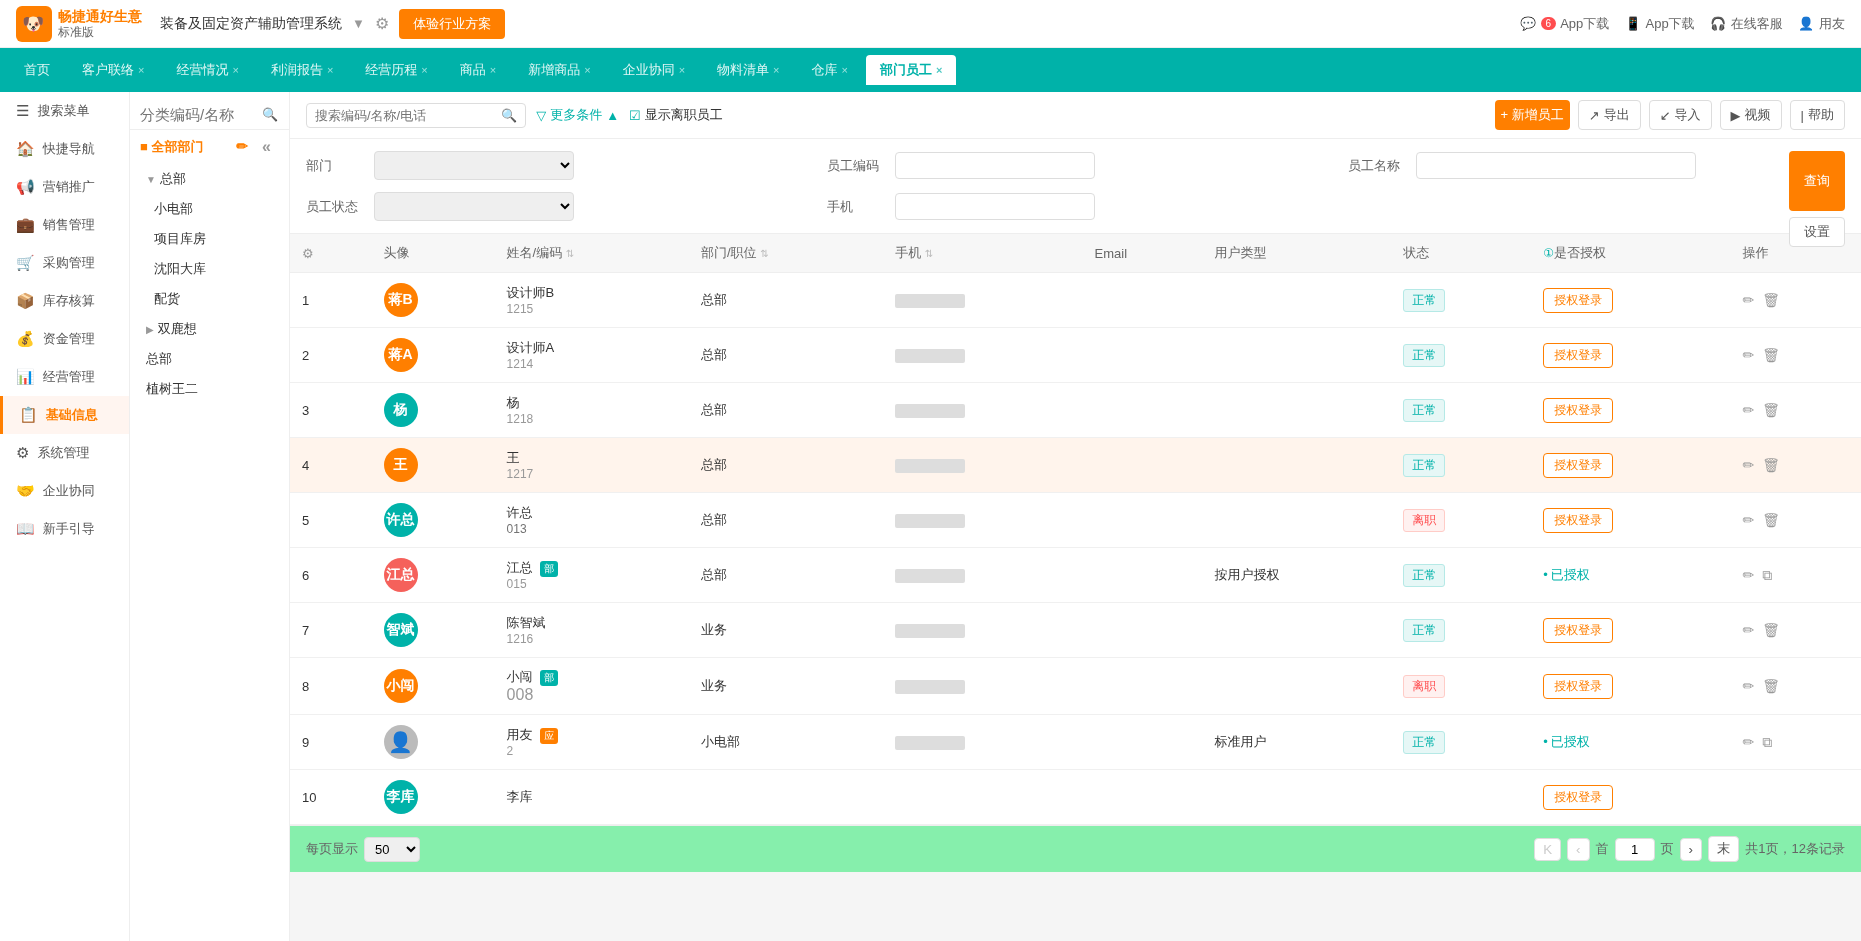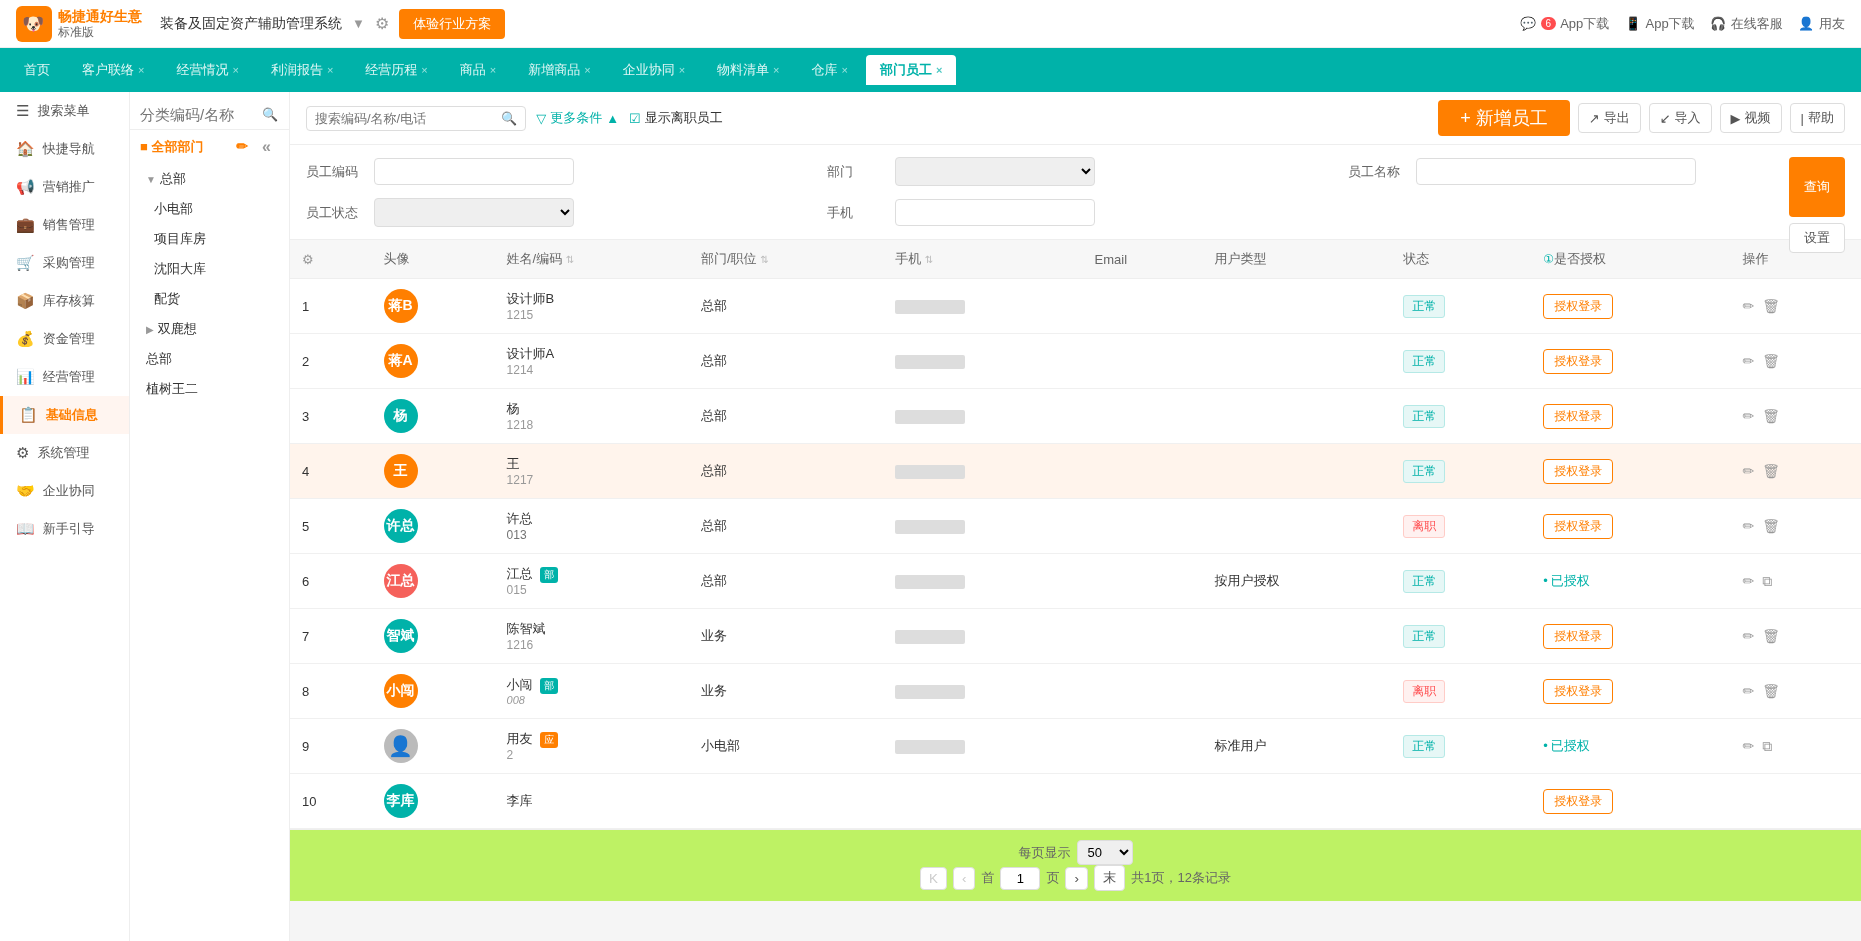"+ 新增员工" .btn-add { font-size: 18px -> 13px; padding: 6px 22px -> 6px 6px }
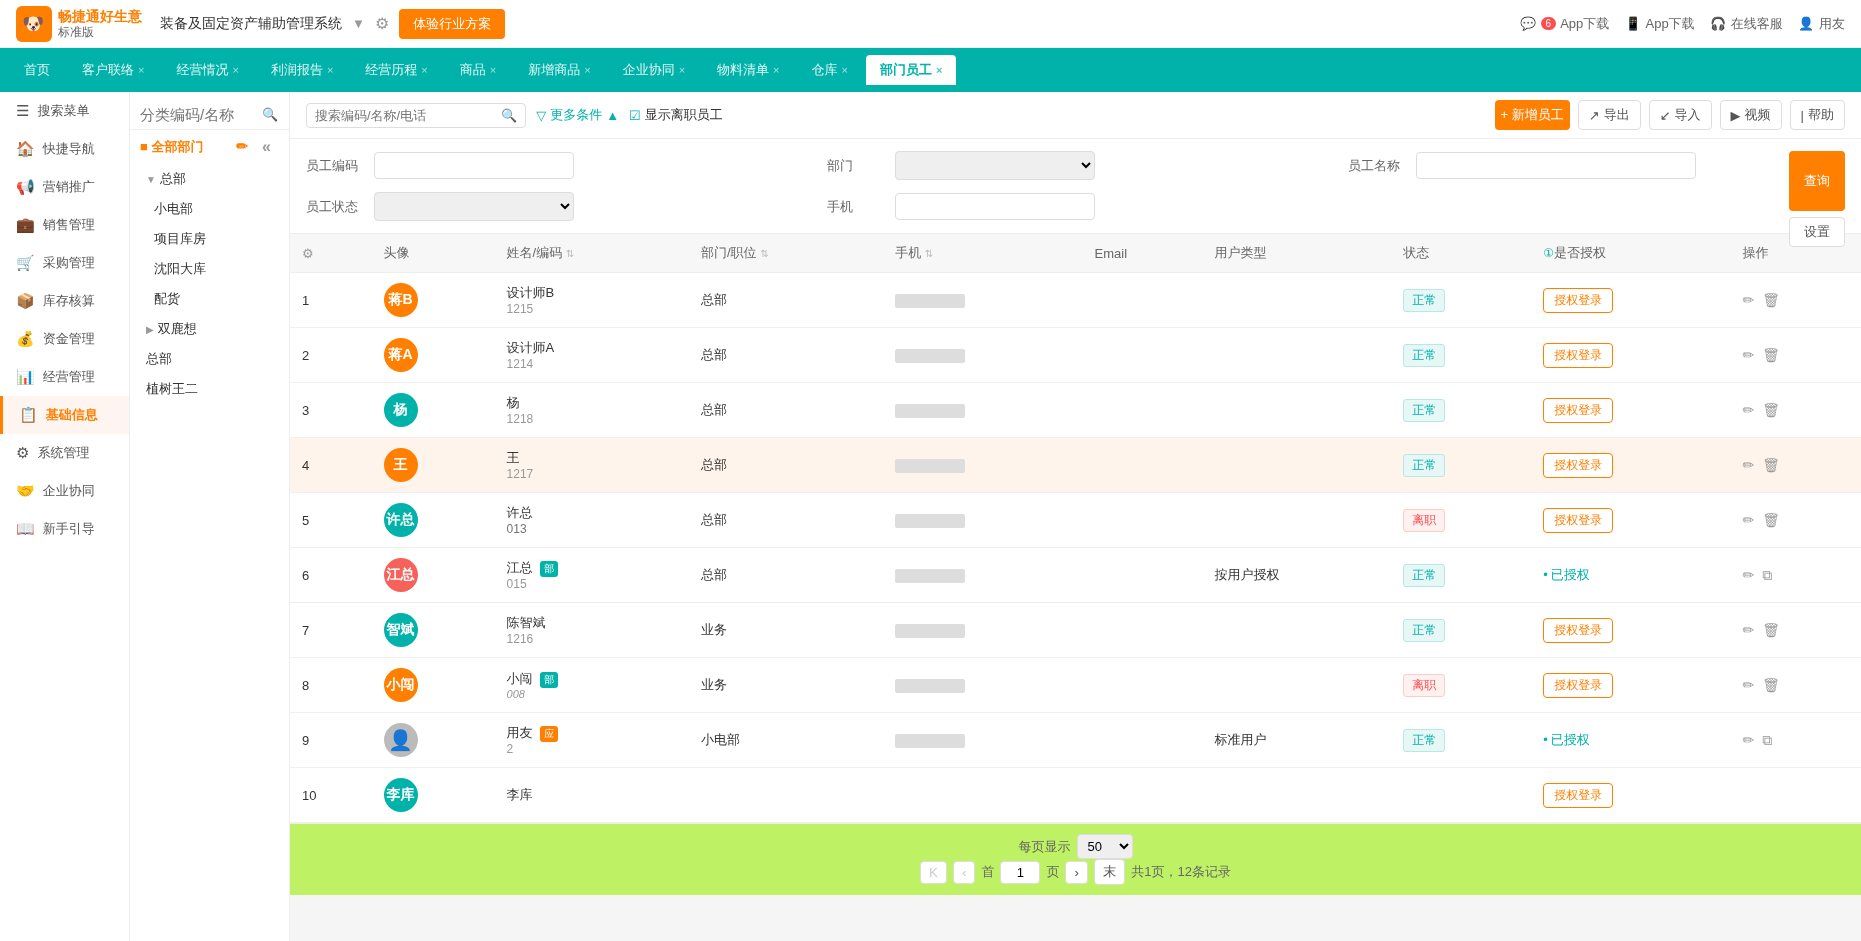"员工编码" div.form-row { order: before "部门" -> after "部门" }
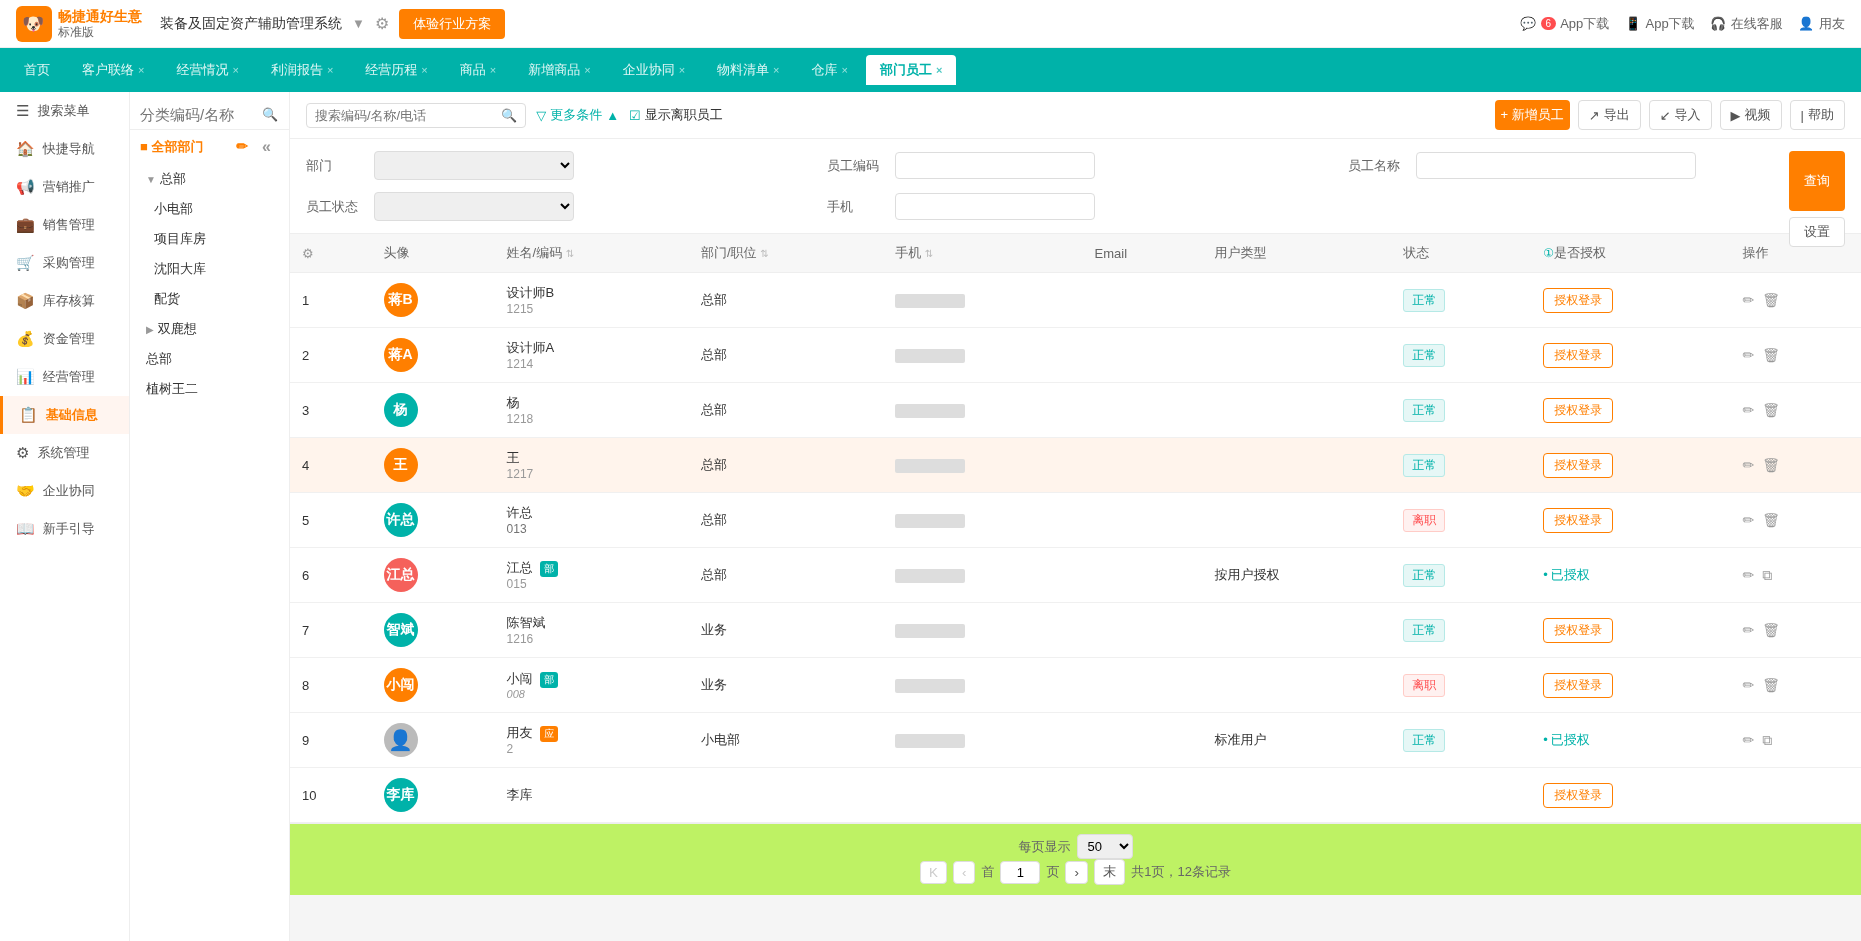"008" div { font-size: 11px -> 16px; font-style: italic -> none }
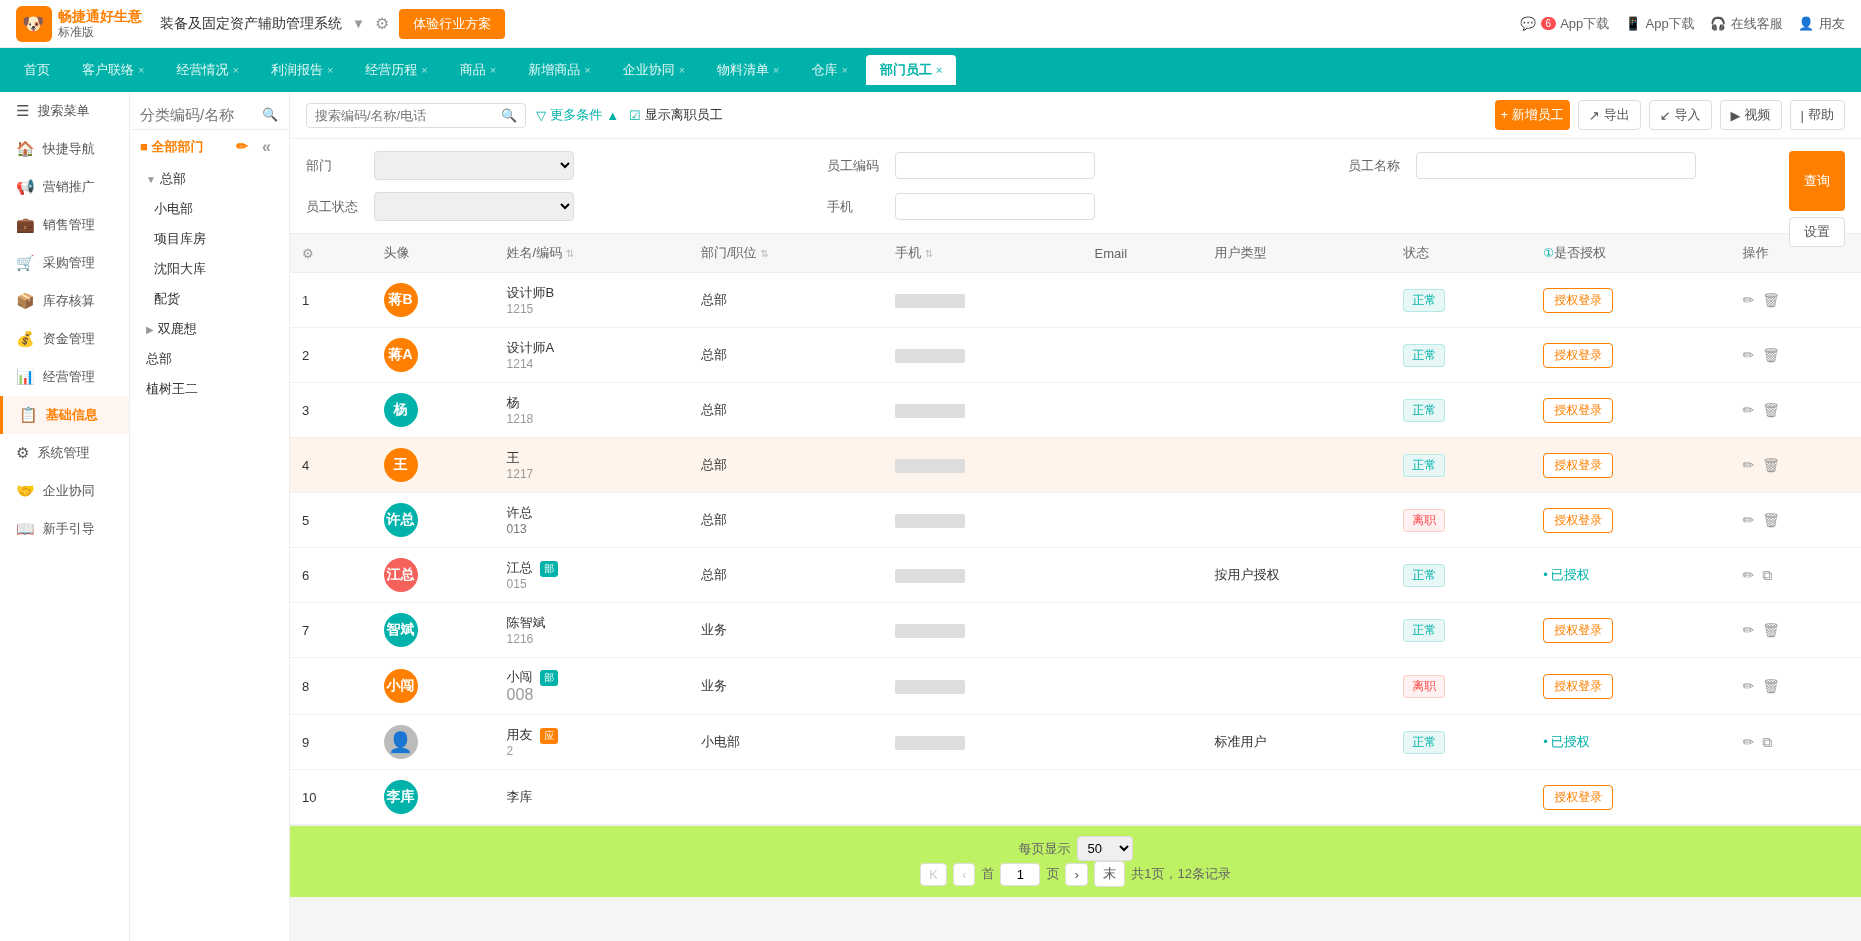"每页显示" .pagination { background: #bef264 -> #86efac; flex-direction: column -> none }
